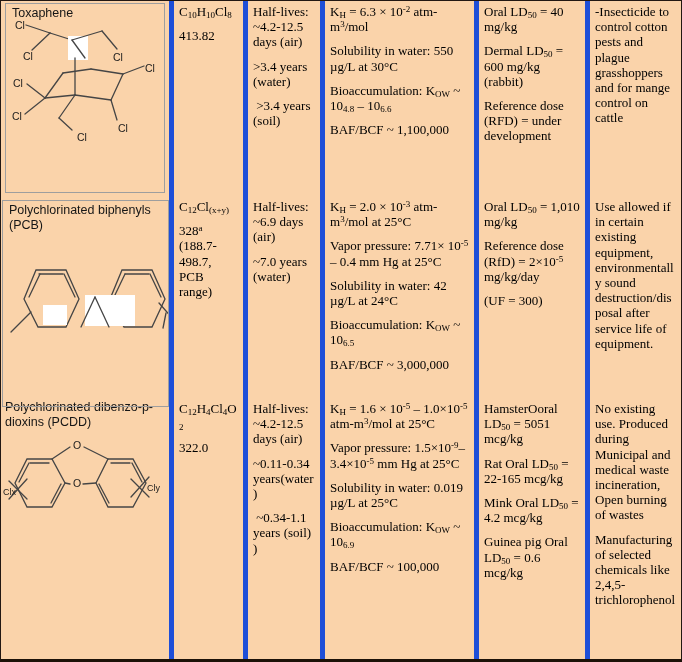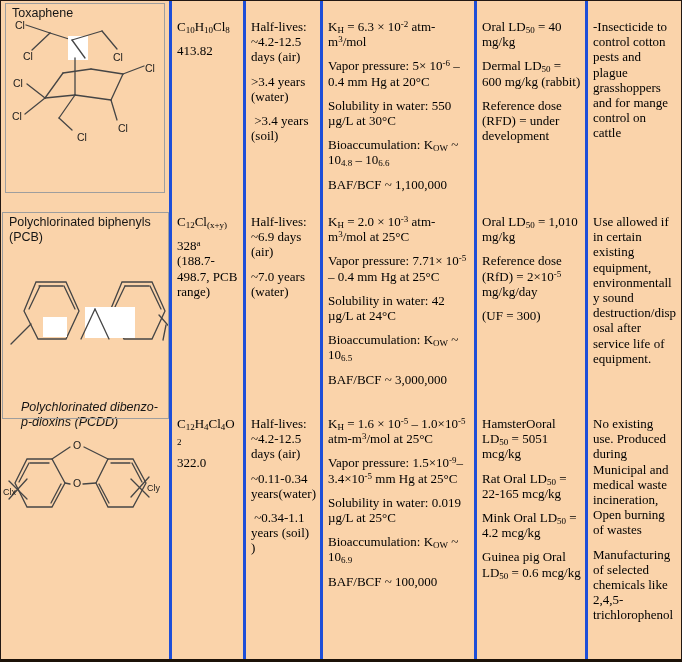"C10H10Cl8" .cell { border-left: 3px solid #1d4ed8 -> 5px solid #1d4ed8; padding: 18px 4px 2px 5px -> 3px 4px 2px 5px }
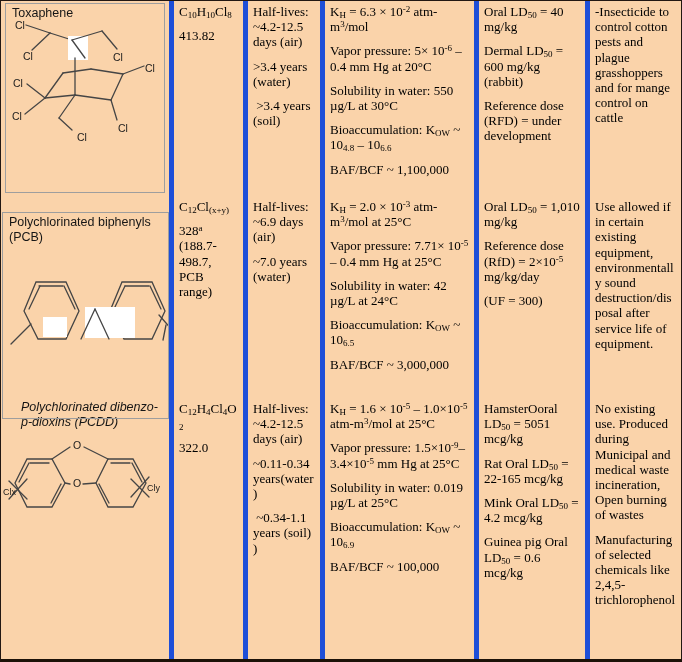"Vapor pressure: 5× 10-6 –" p.para { html: <p>Vapor pressure: 5× 10<sup>-6</sup> – 0.4 mm Hg at 20°C</p> -> none }
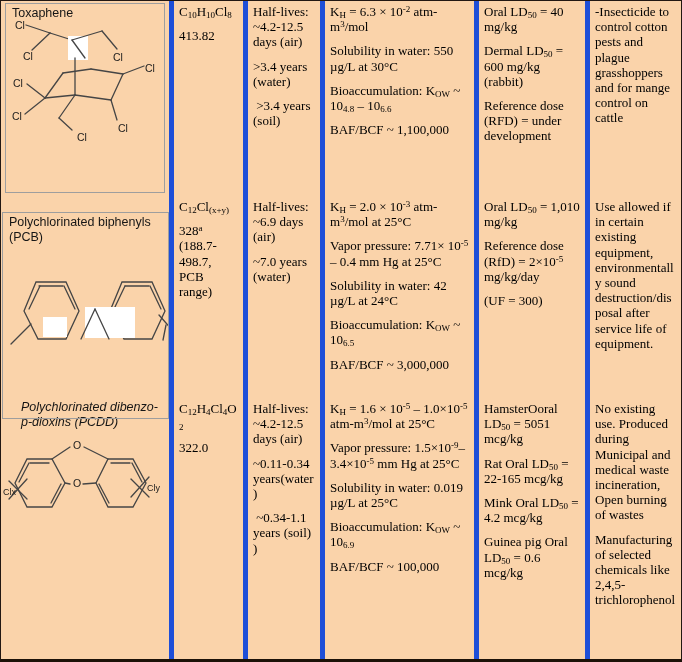"Polychlorinated biphenyls (PCB)" div.imgbox { top: 16px -> 4px }
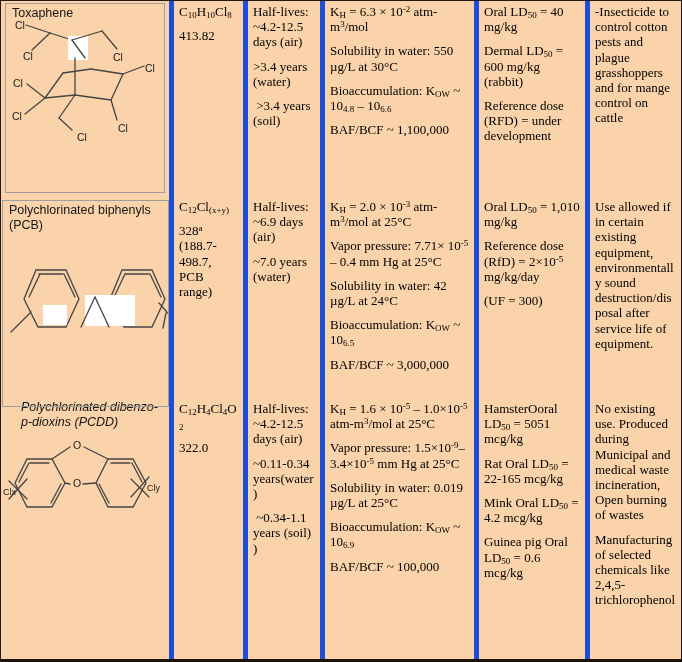"Polychlorinated dibenzo-p-dioxins (PCDD)" .chem-name.flow { font-style: italic -> none; padding: 2px 2px 0 20px -> 2px 2px 0 4px }
